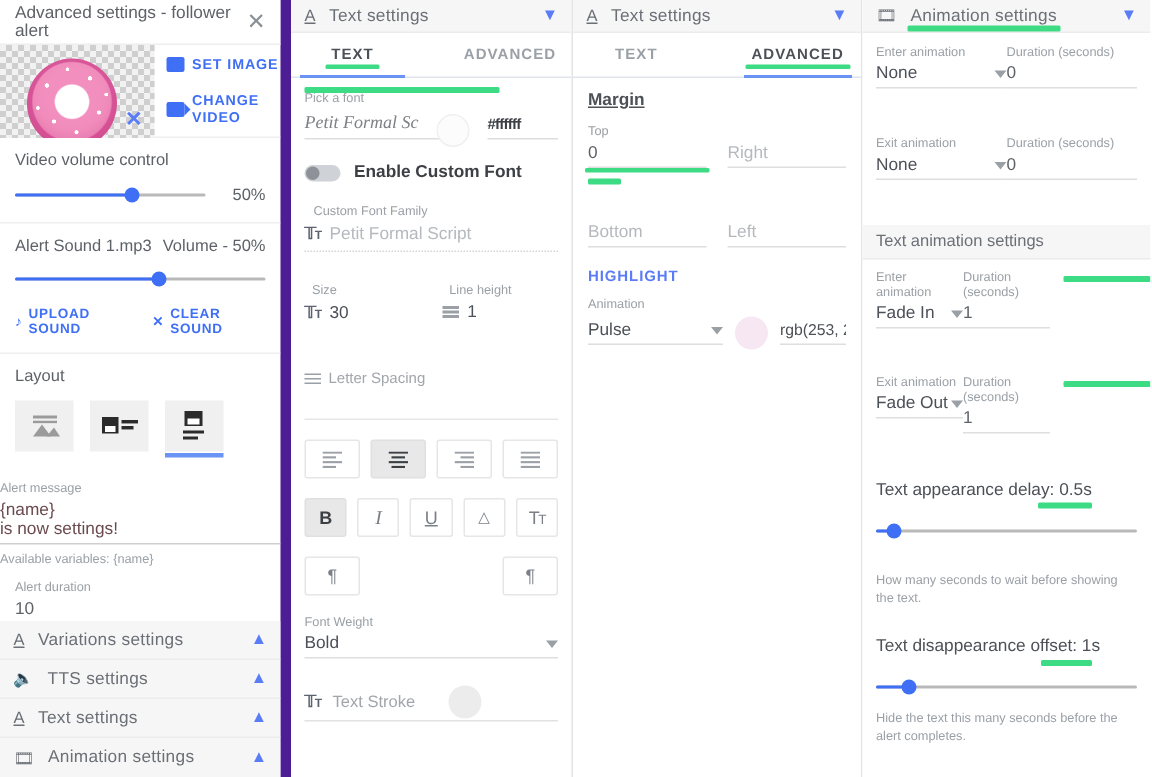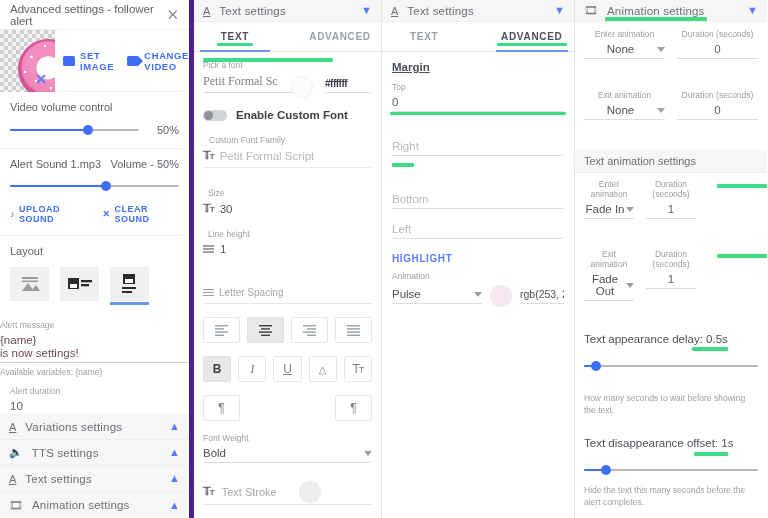"Advanced settings - follower alert" .p1 { border-right: 5px solid #4c1d95 -> 7px solid #4c1d95 }
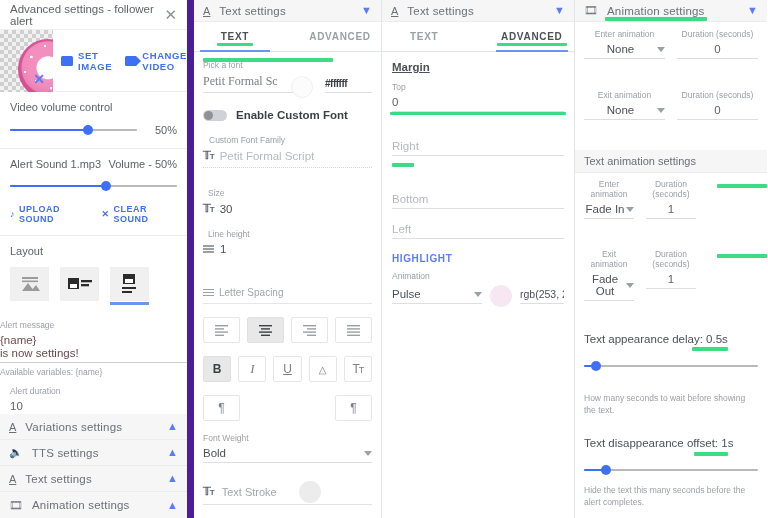"Enter animation" .anim-grid { gap: 12px -> 0; text-align: center -> none }
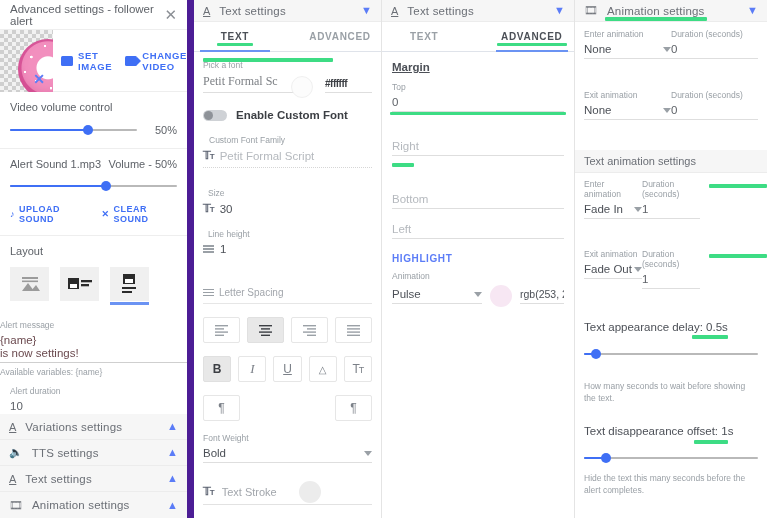"SET IMAGE" .media-btns { flex-direction: none -> column }
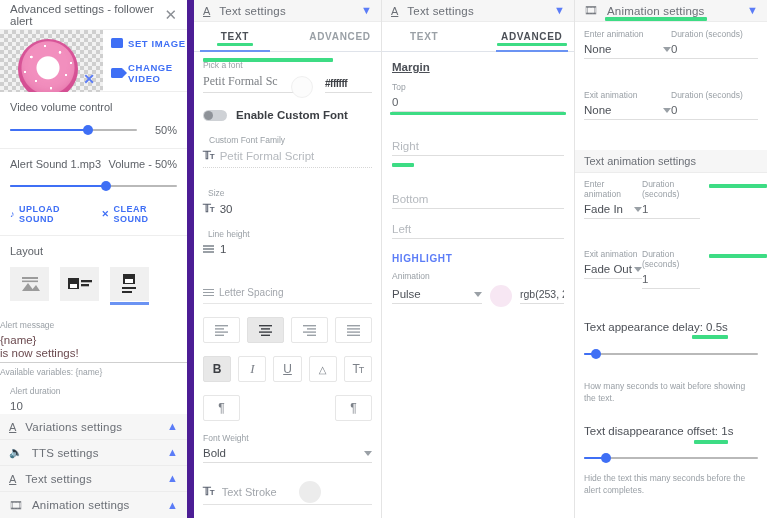"Petit Formal Sc" .font-pick { font-style: none -> italic }
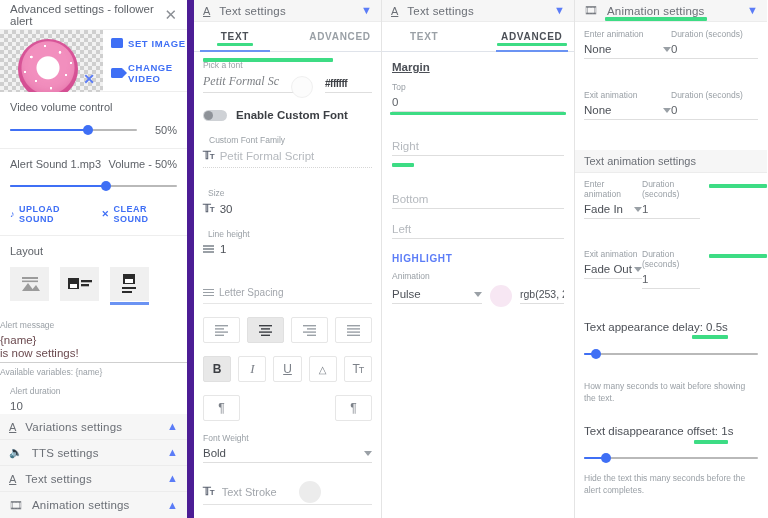"Top" .two-col { flex-direction: column -> none }
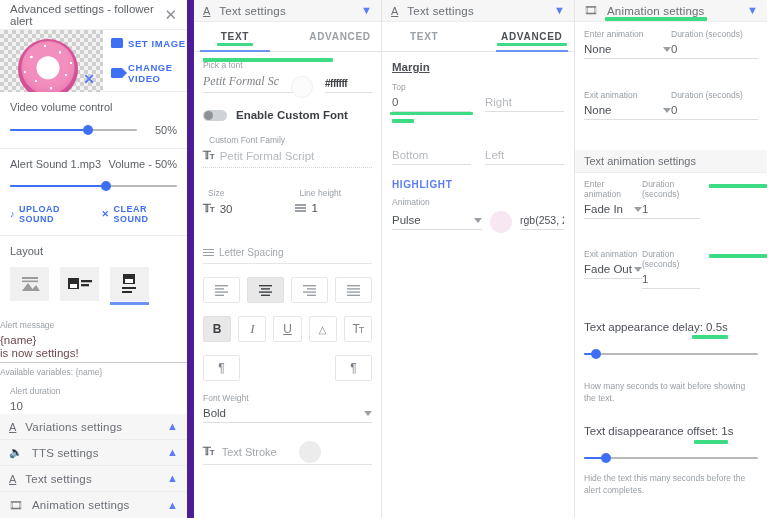"Letter Spacing" .spacing-row { padding-bottom: 5px -> 21px }
